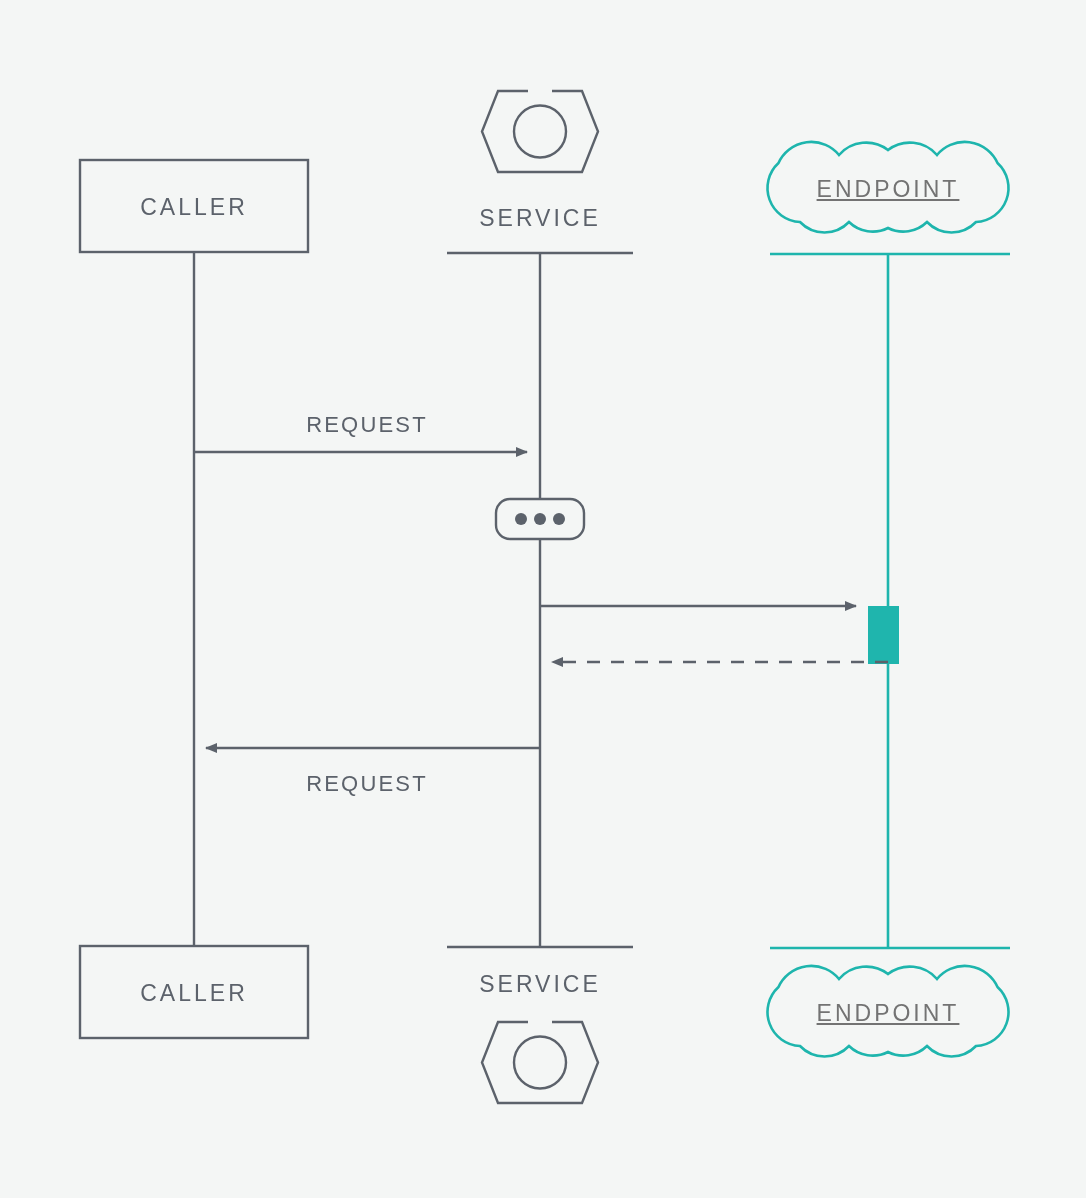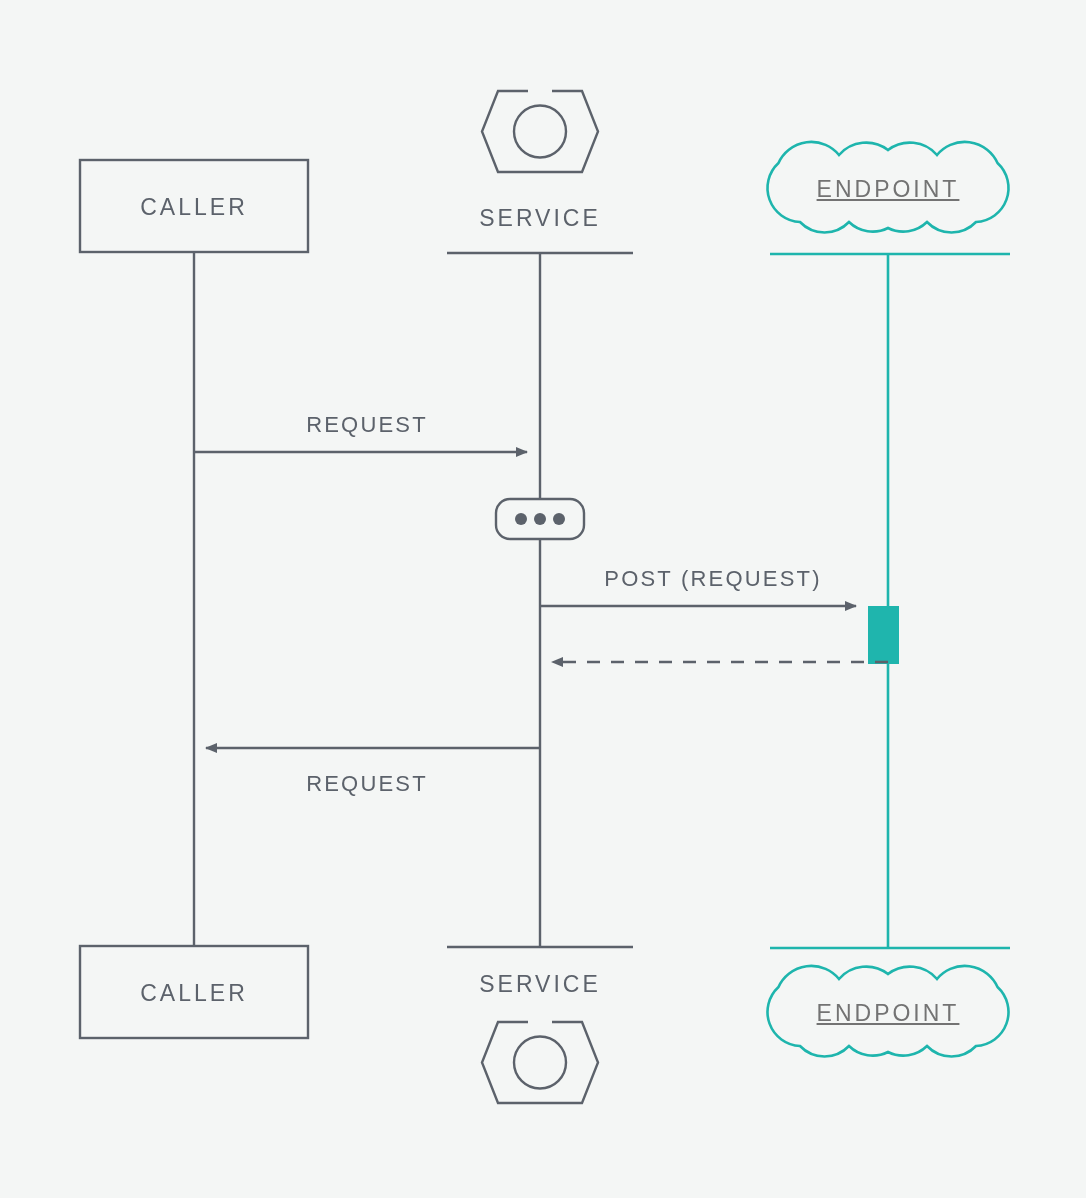"POST (REQUEST)" div.lbl { html: <div>POST (REQUEST)</div> -> none }
